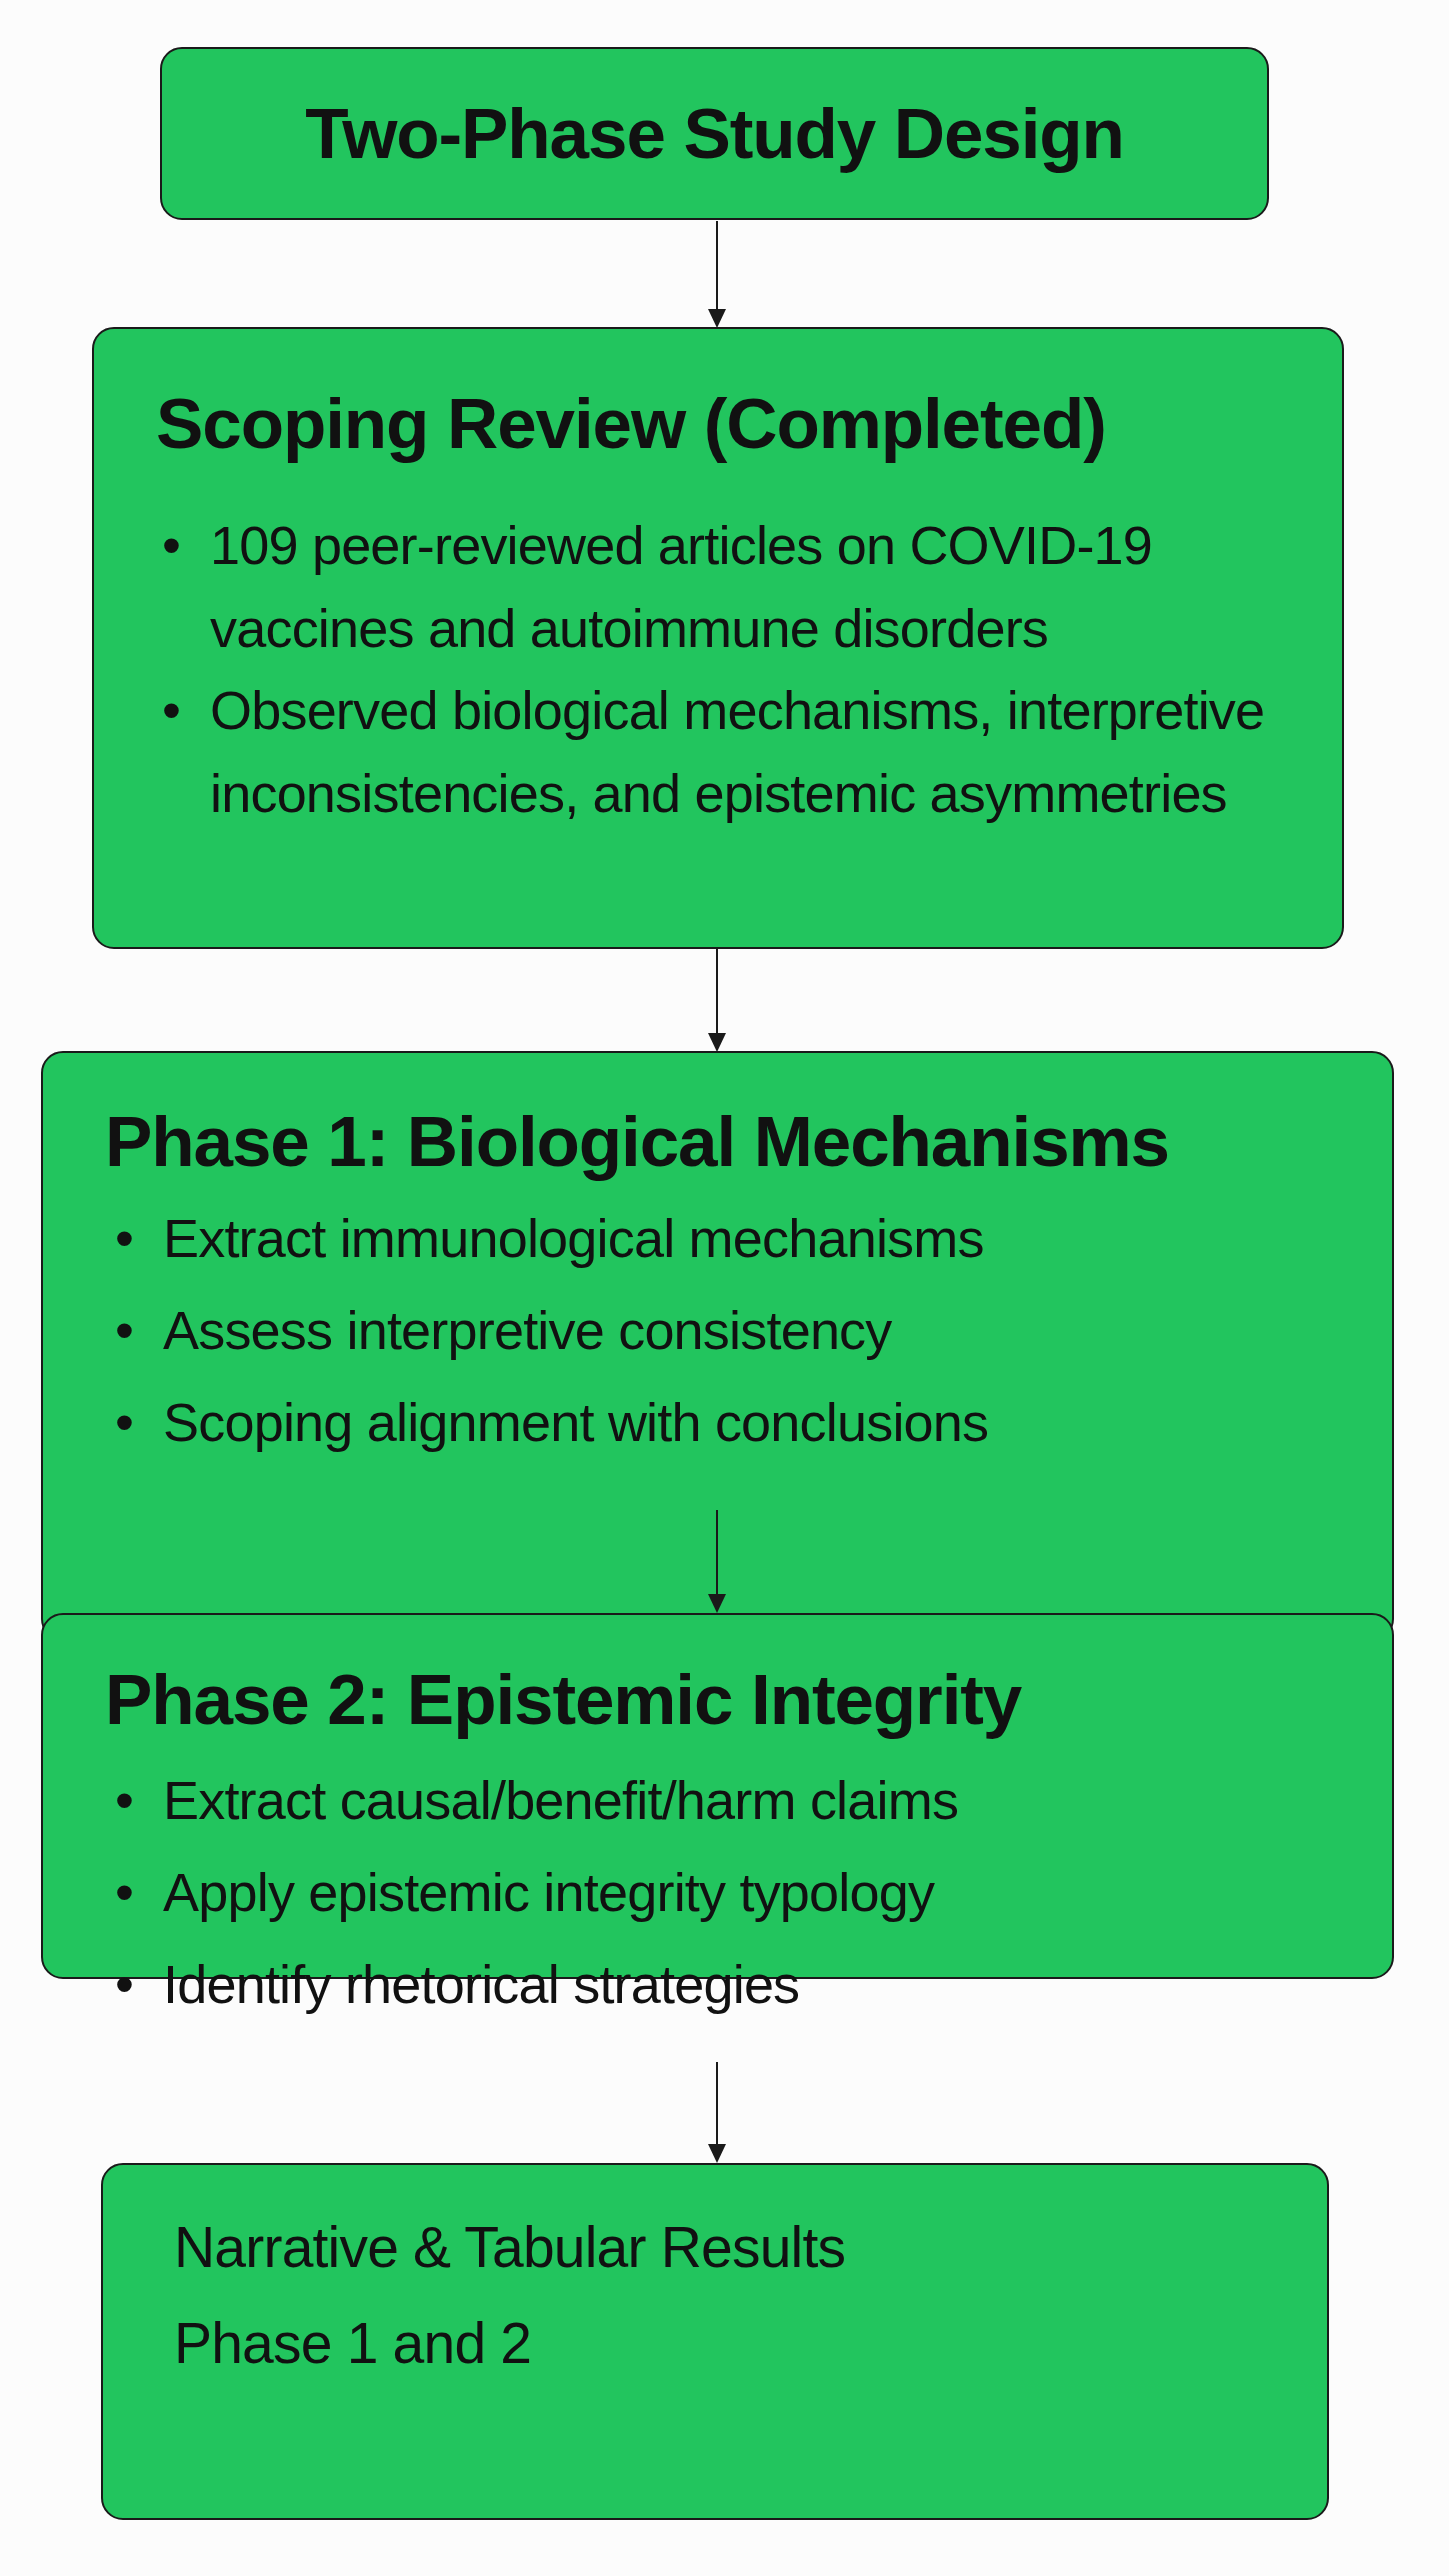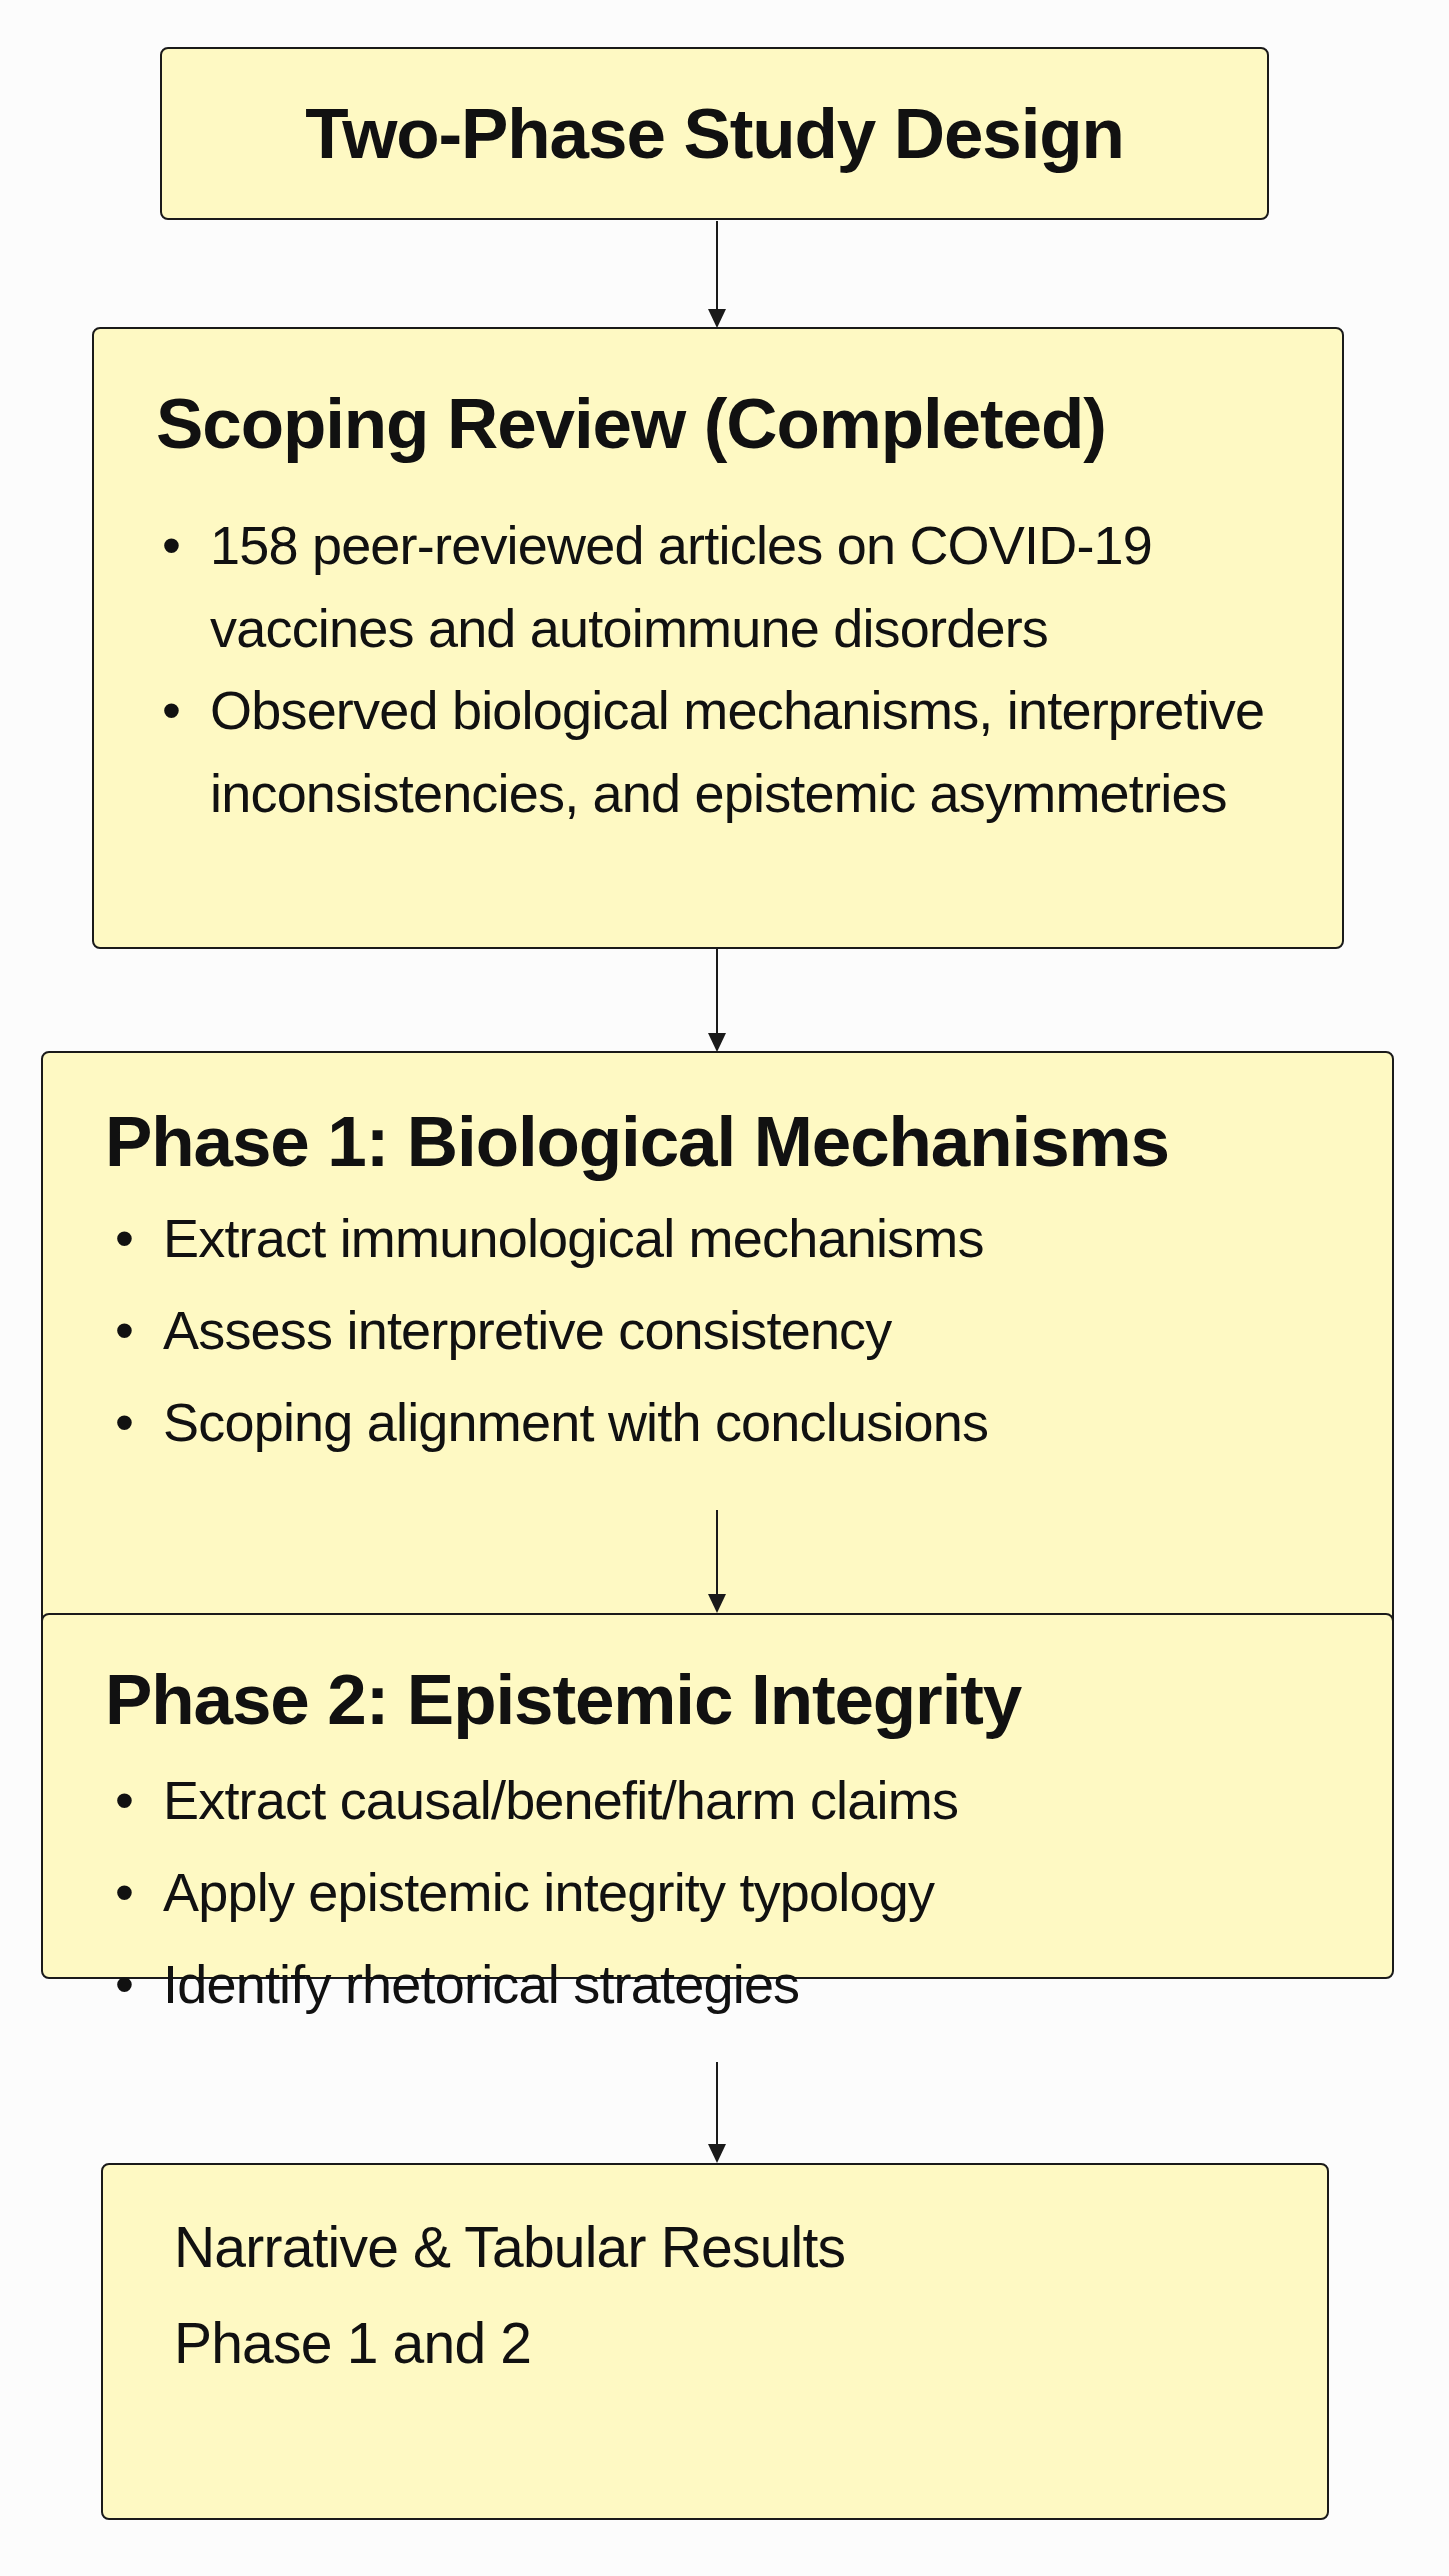"Two-Phase Study Design" .box { background: #fef9c3 -> #22c55e; border-radius: 8px -> 22px }
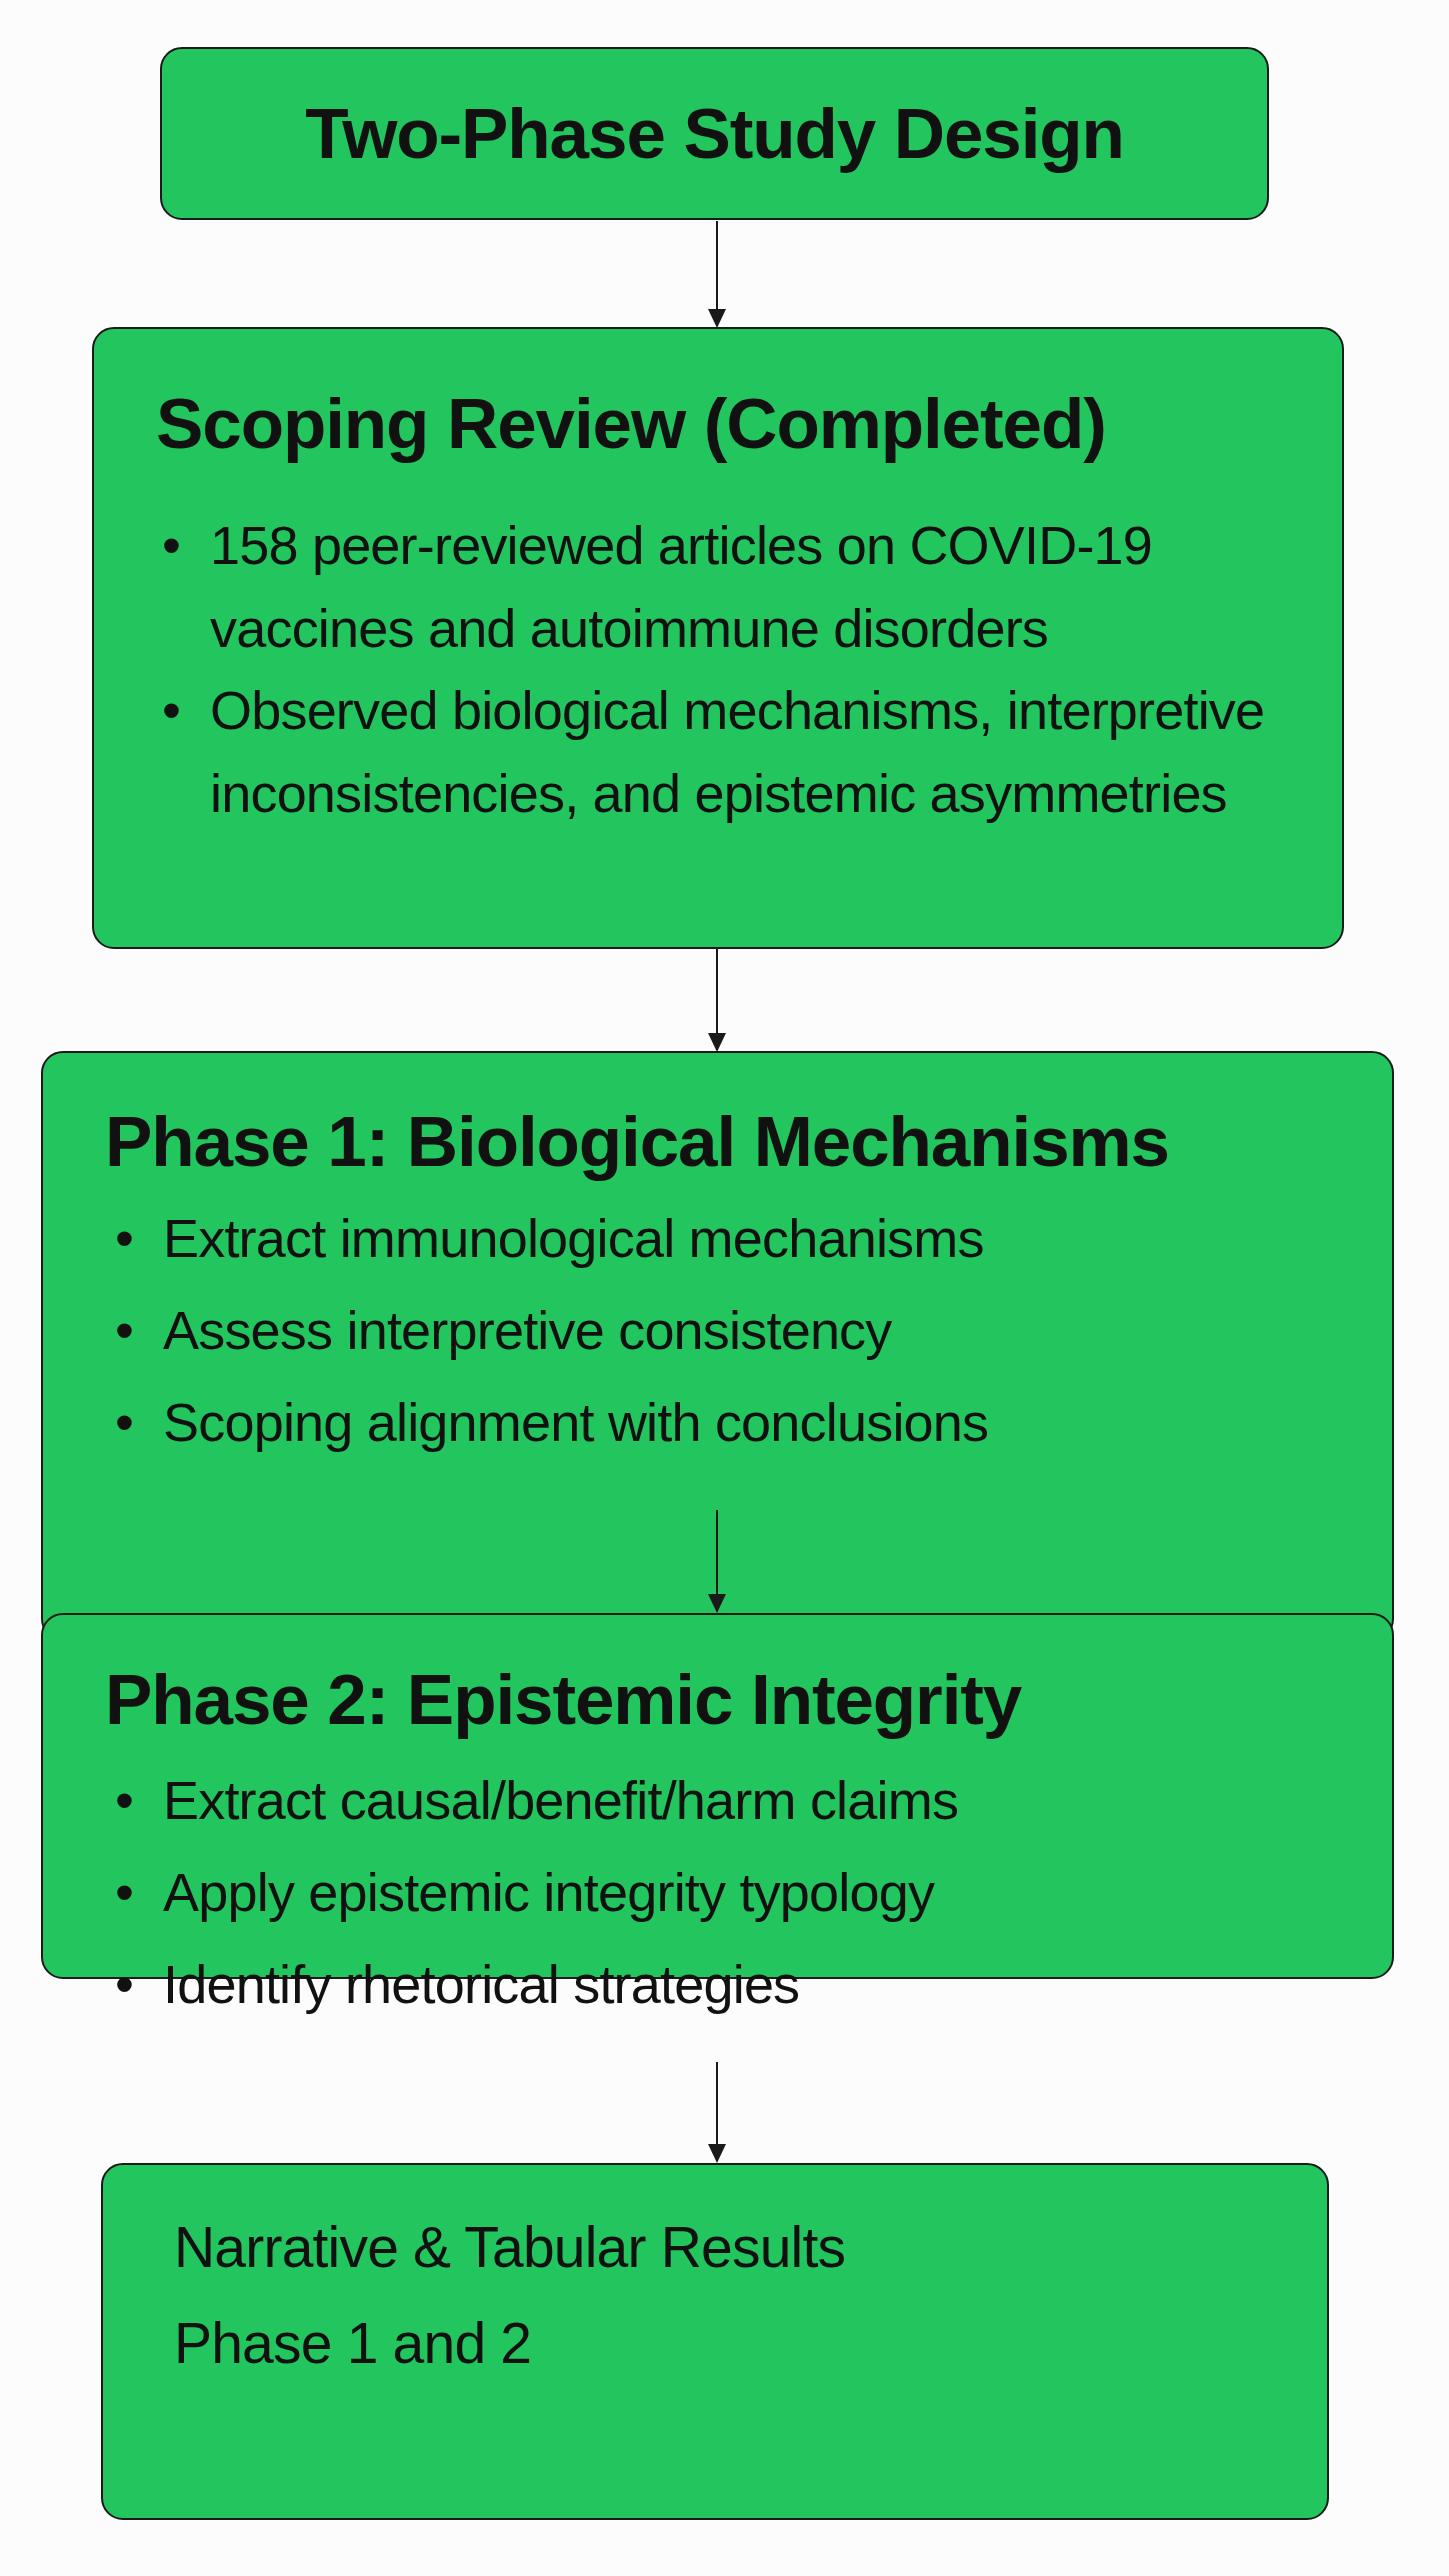"158 peer-reviewed articles on COVID-19" span { text: 158 -> 109 }
